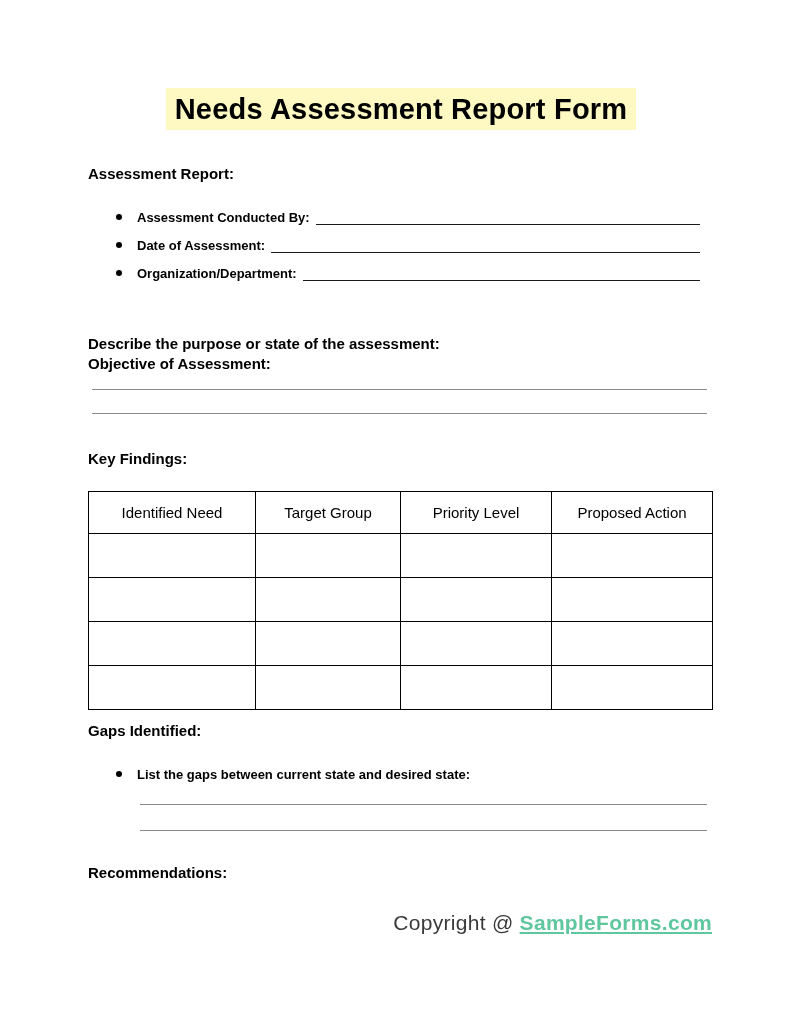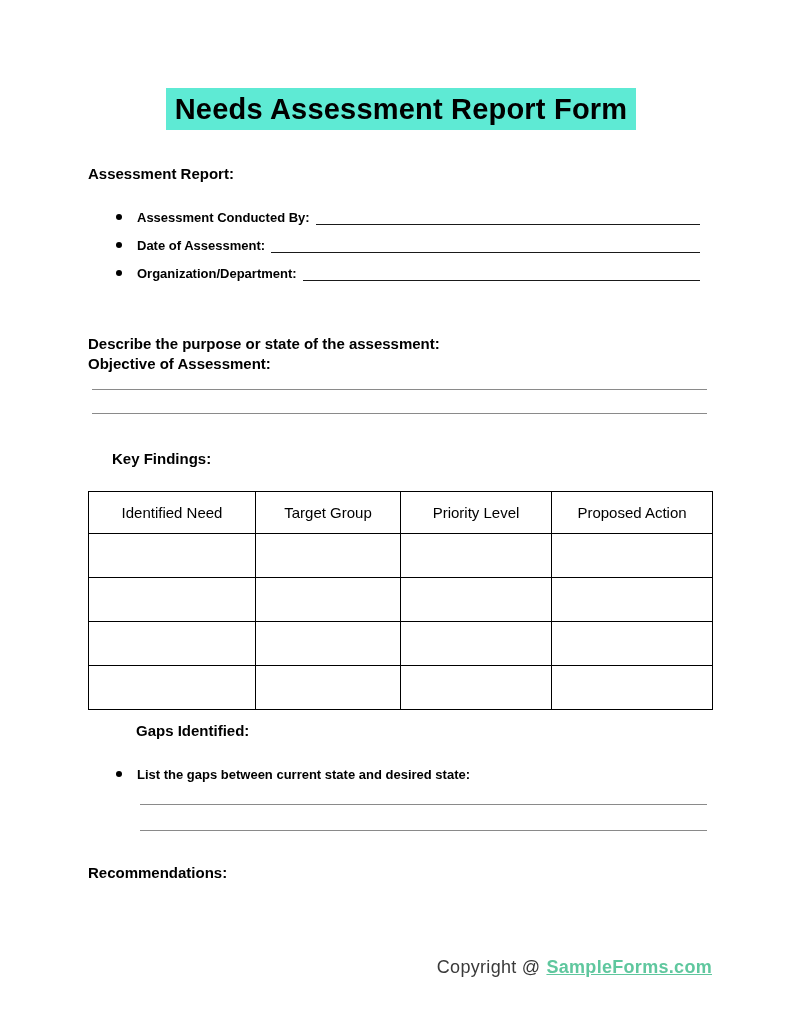"Needs Assessment Report Form" .title-highlight { background: #5eead4 -> #fef9c3 }
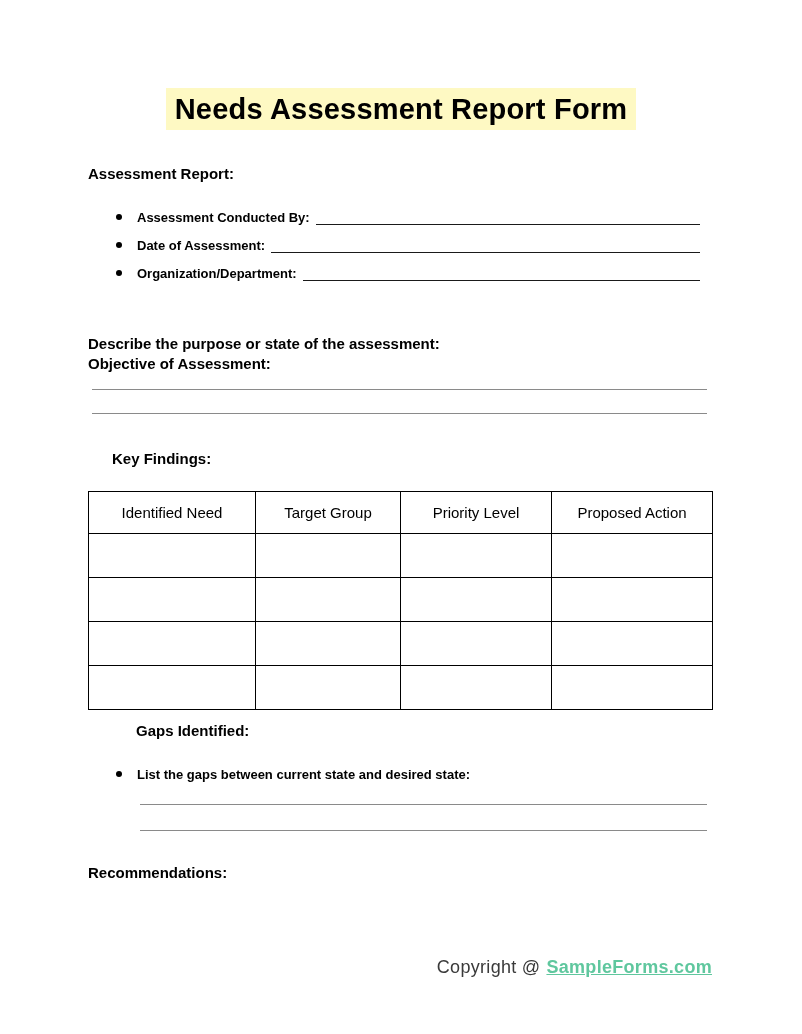"Key Findings:" .h-keyfindings { margin-left: 24px -> none }
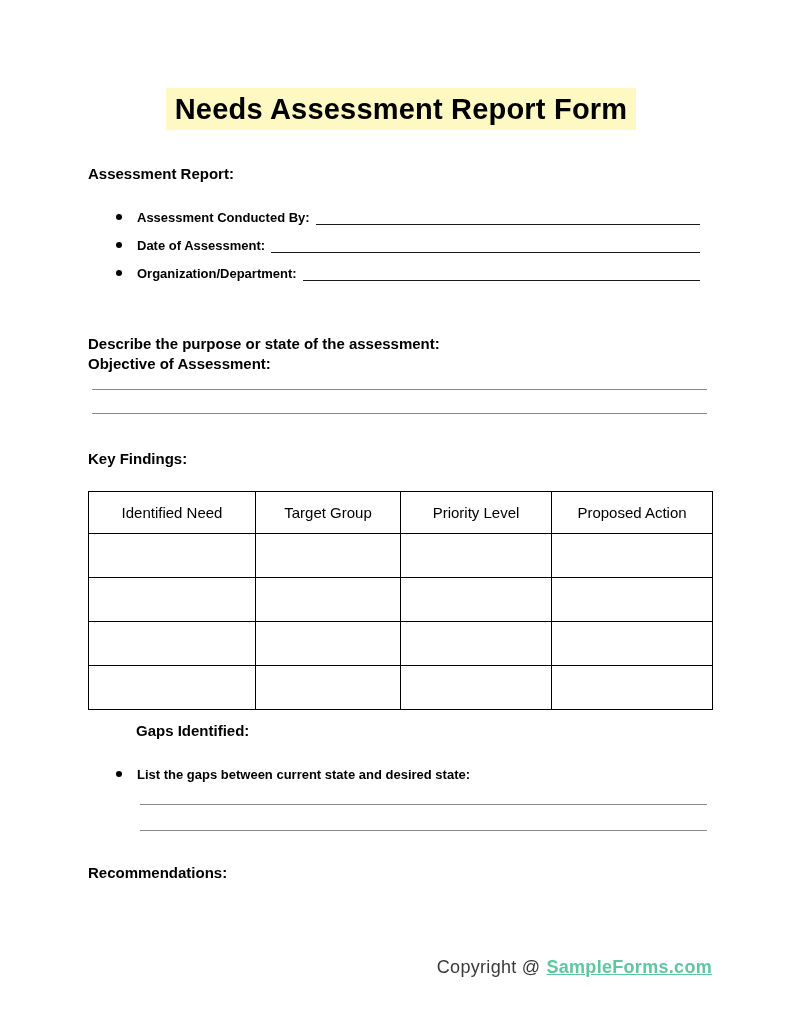"Gaps Identified:" .h-gaps { margin-left: 48px -> none }
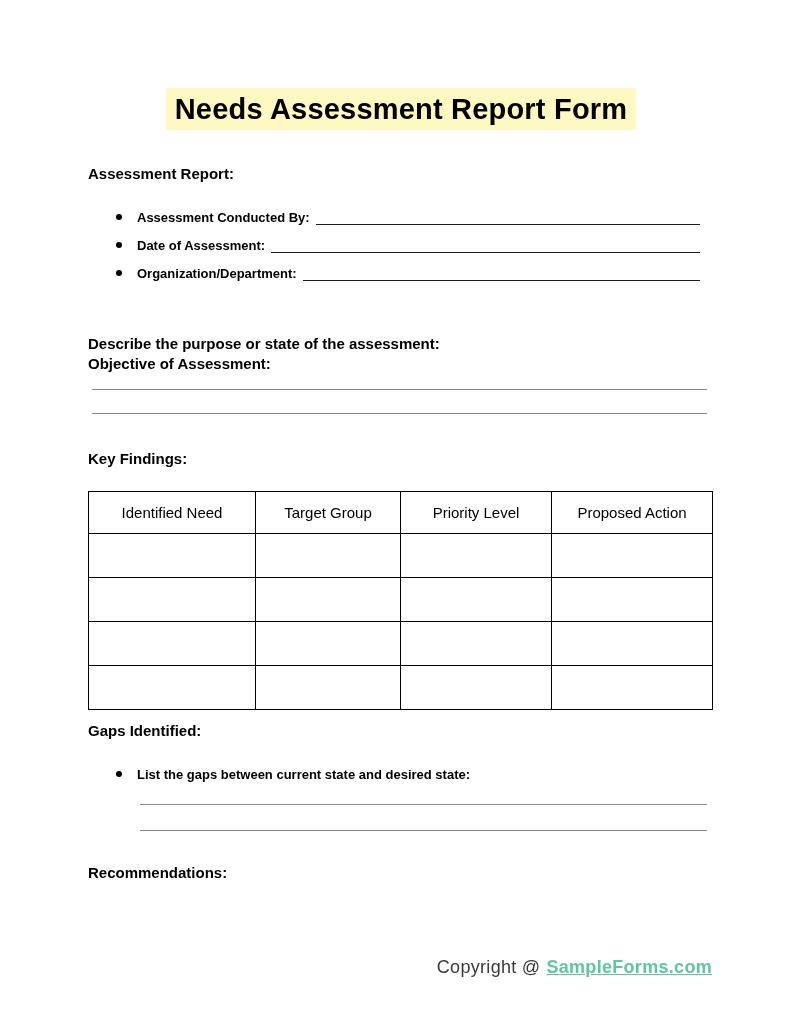"Copyright @ SampleForms.com" .footer { font-size: 18px -> 21px; top: 956px -> 912px }
